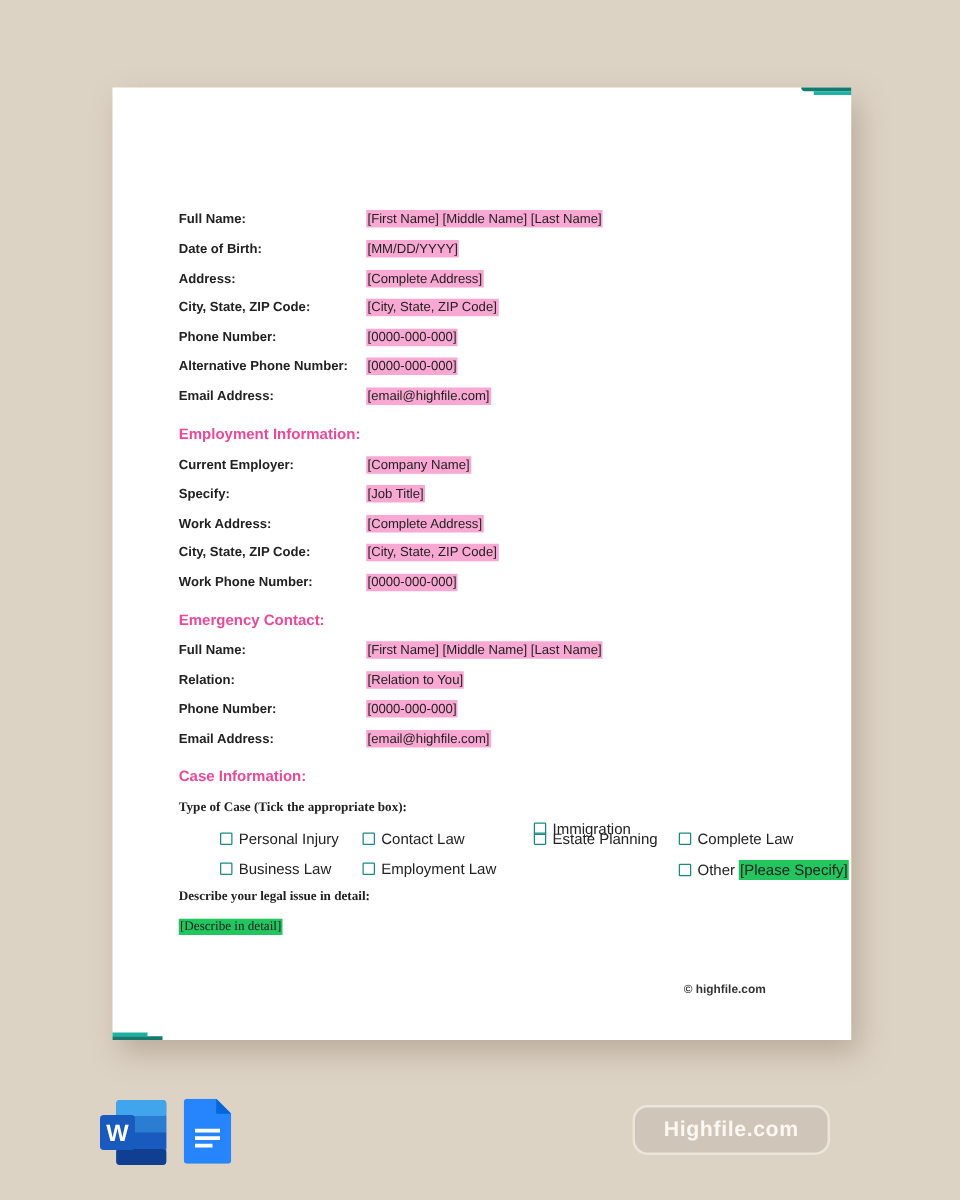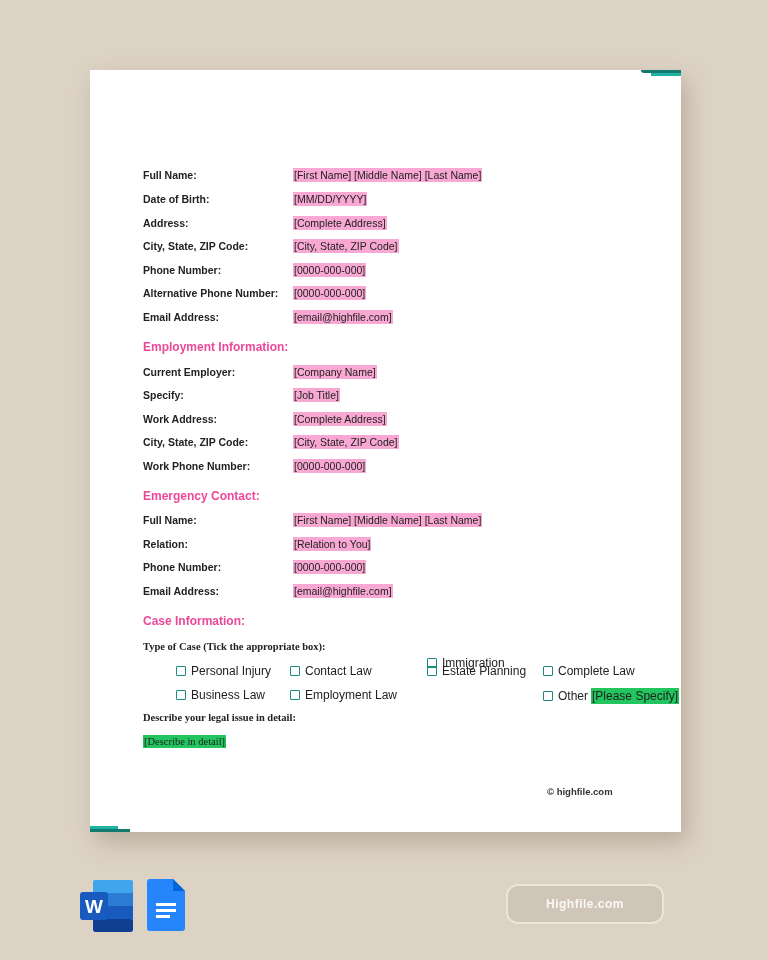"Highfile.com" .brand-pill { font-size: 12px -> 17px }
